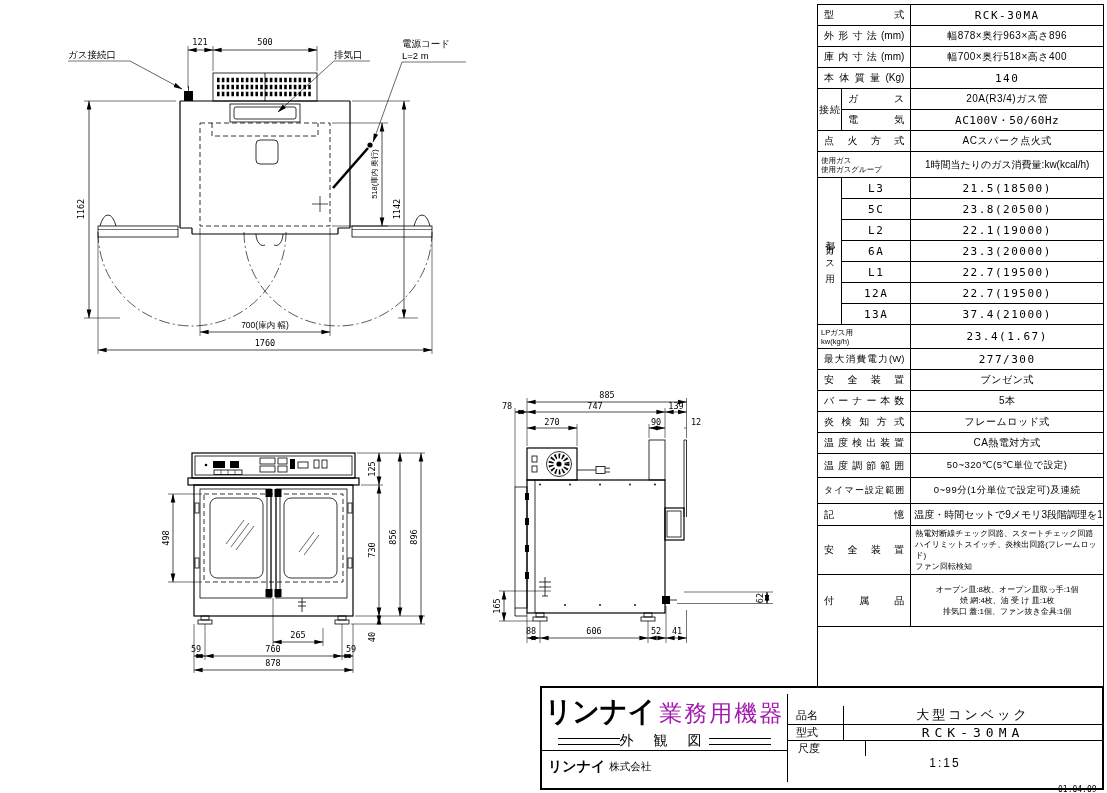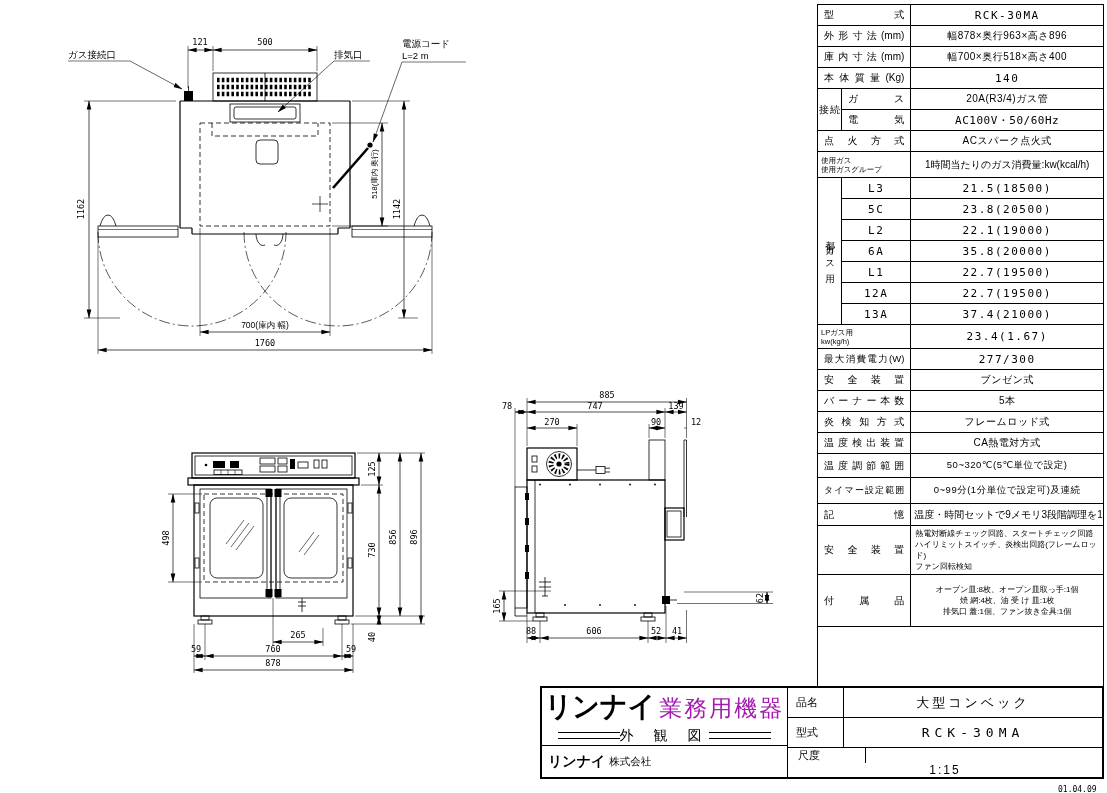"35.8(20000)" td.v { text: 35.8 -> 23.3 }
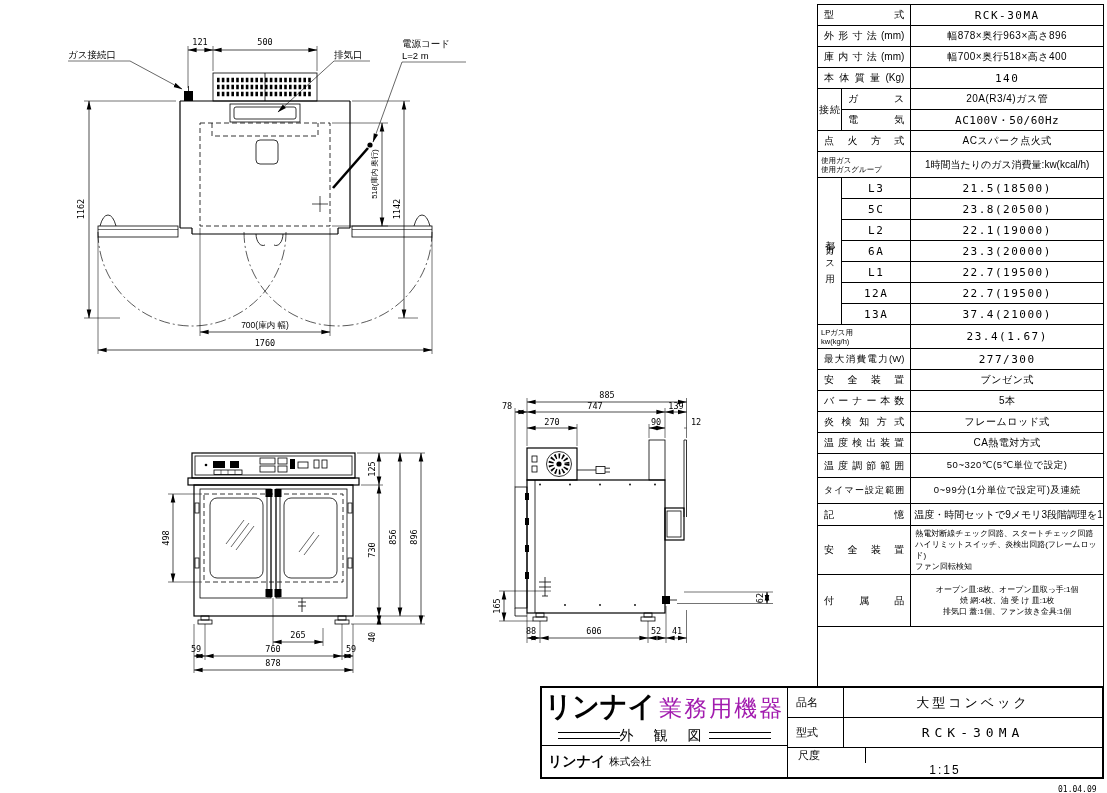"リンナイ" .tblock { align-items: none -> center; height: 93px -> 104px }
